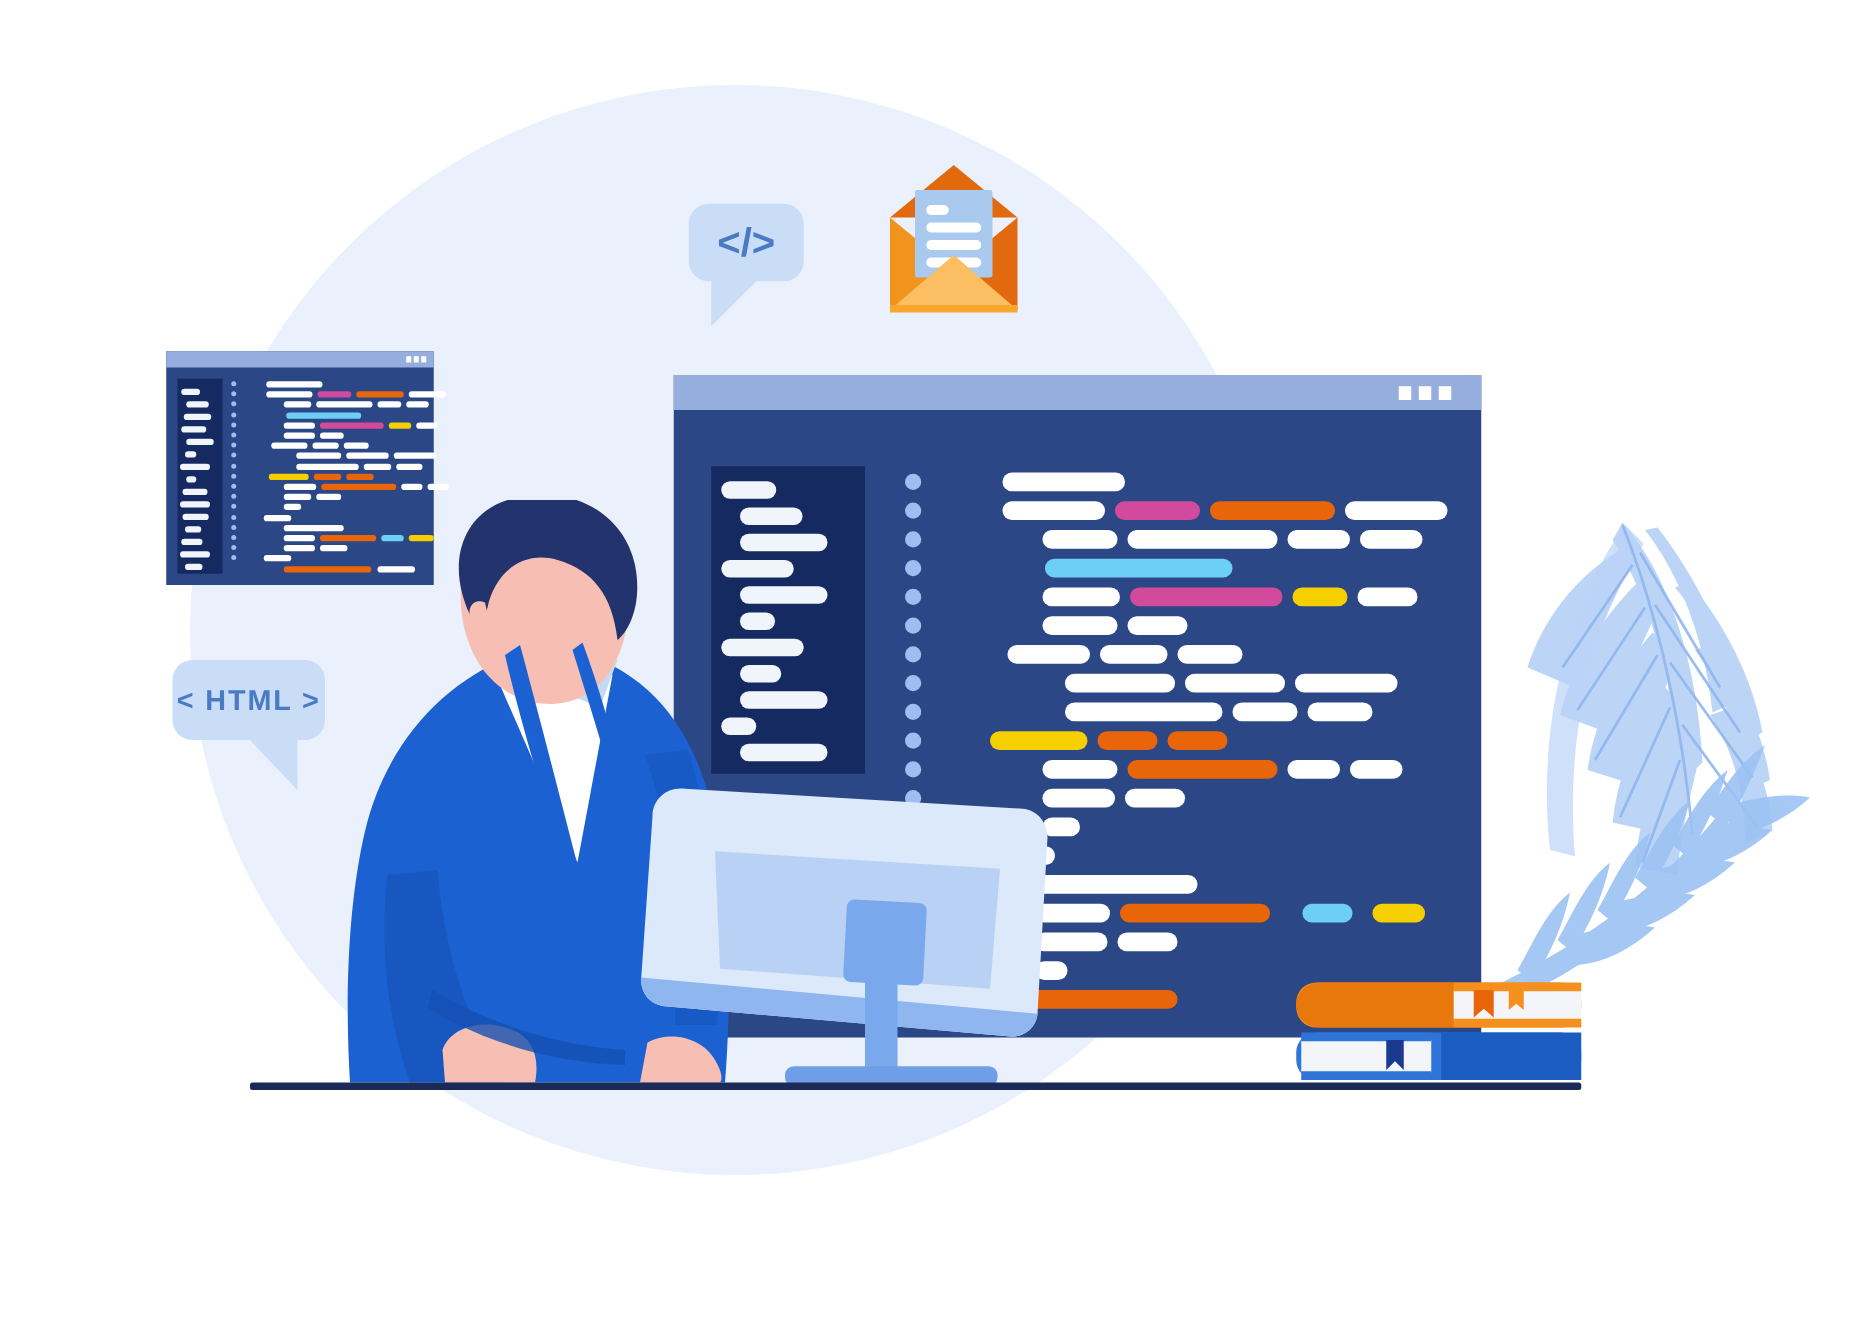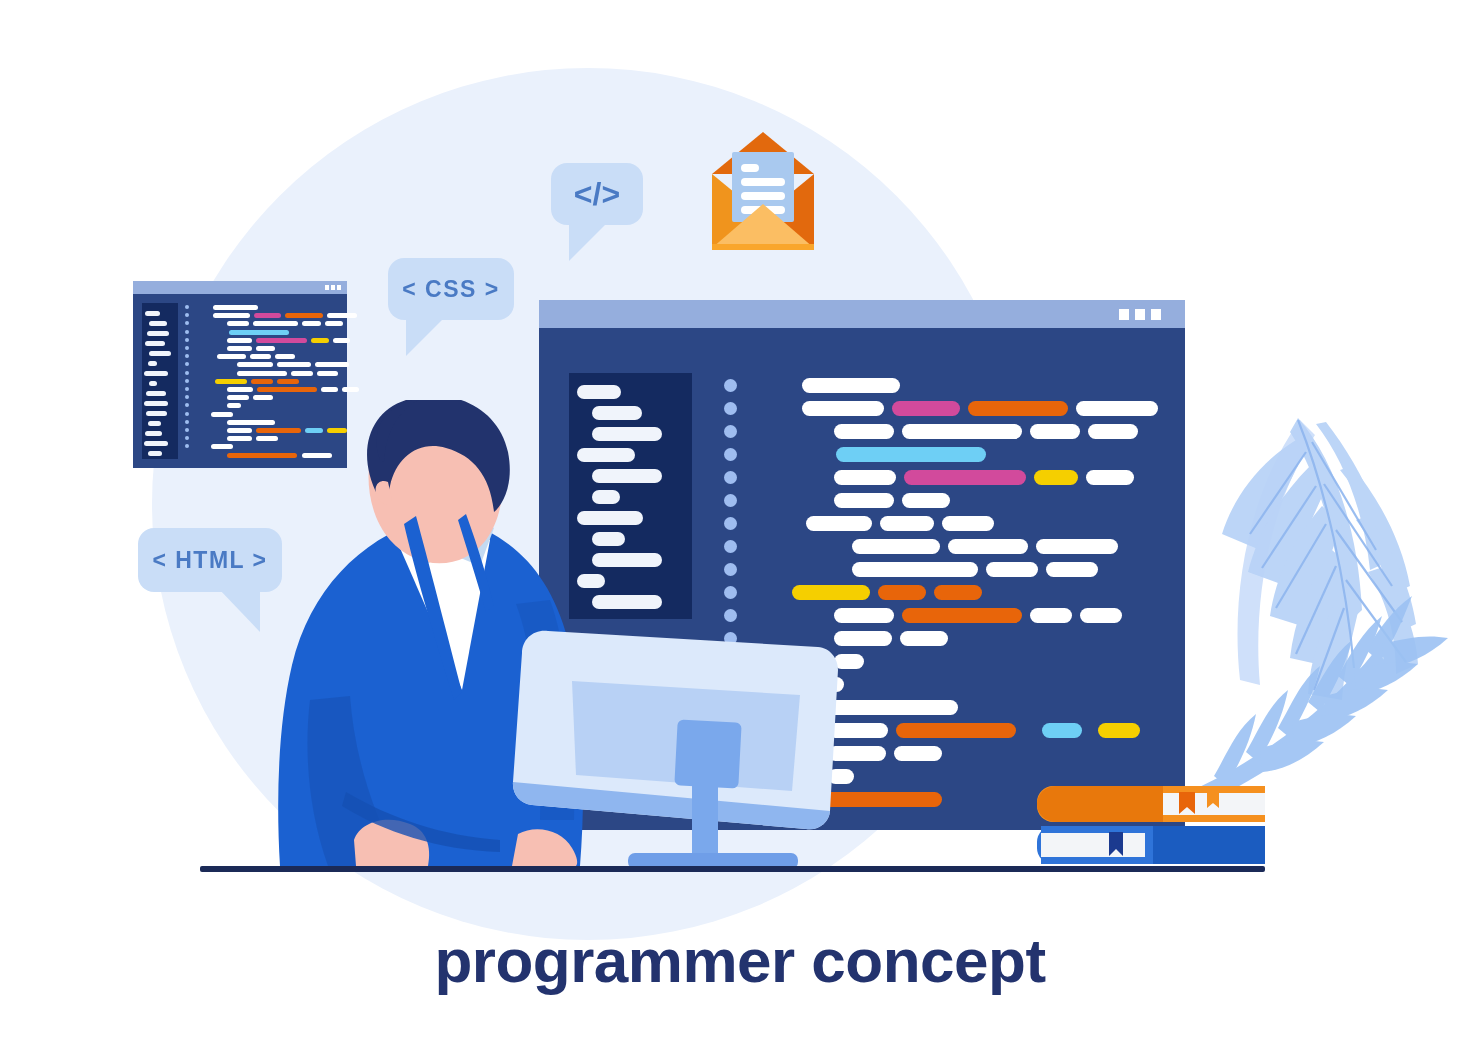"< CSS >" div.bubble { html: <div> <span>&lt; CSS &gt;</span> <span></span> </div> -> none }
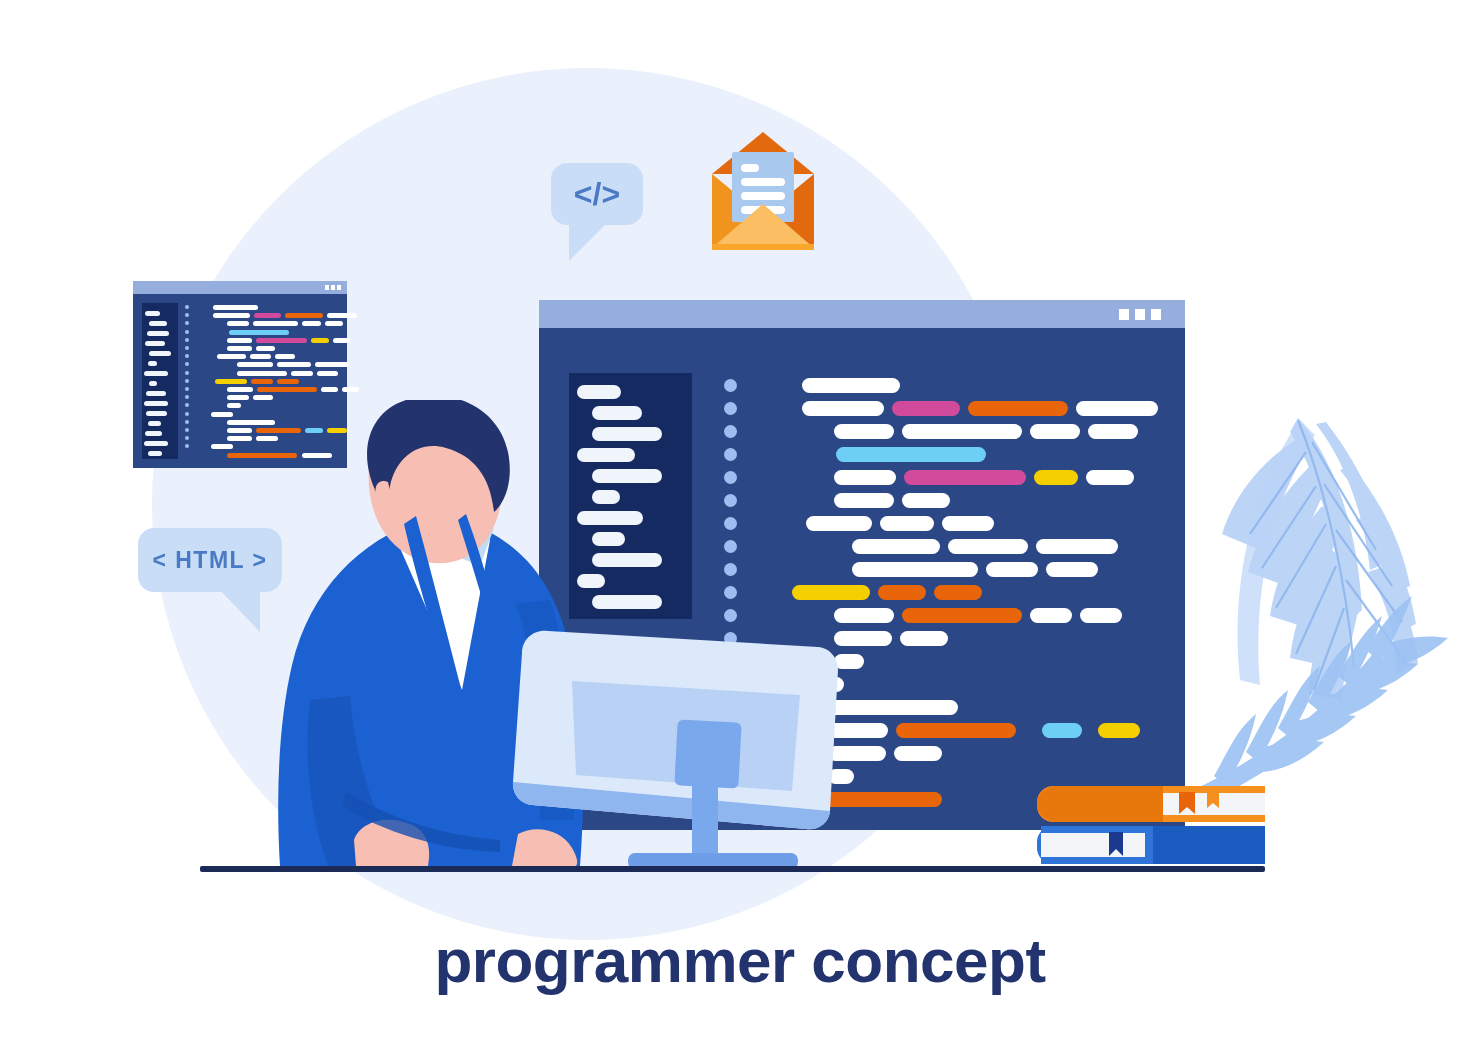"< HTML >" #bubble-html { width: 144px -> 122px }
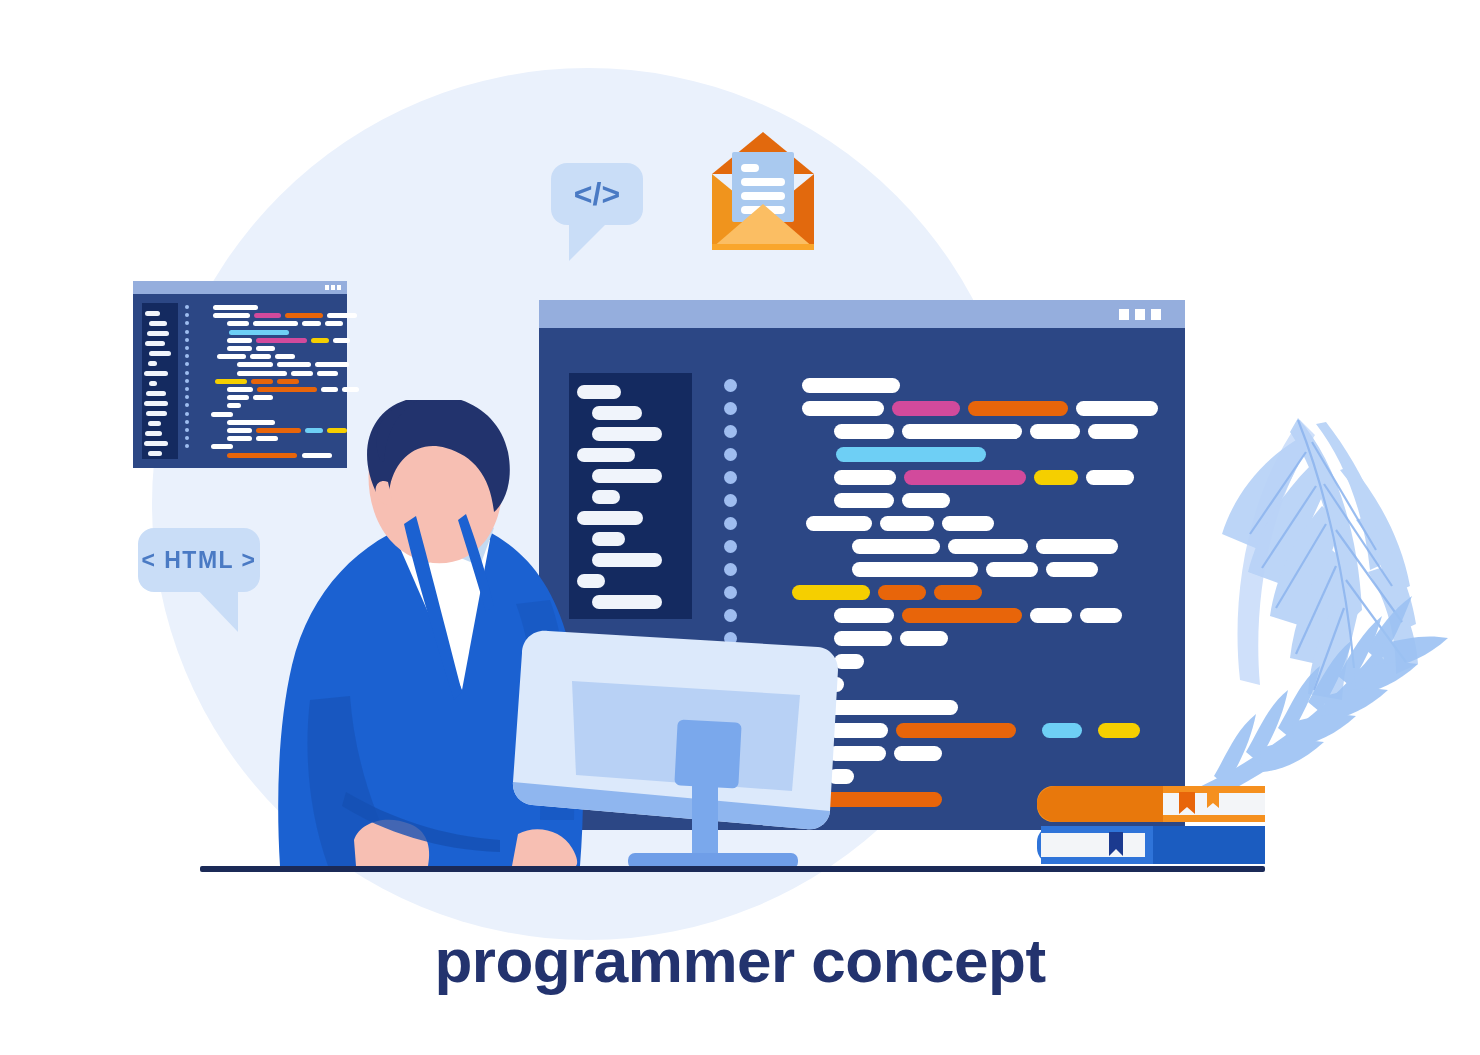"programmer concept" div.caption { html: <div>programmer concept</div> -> none }
